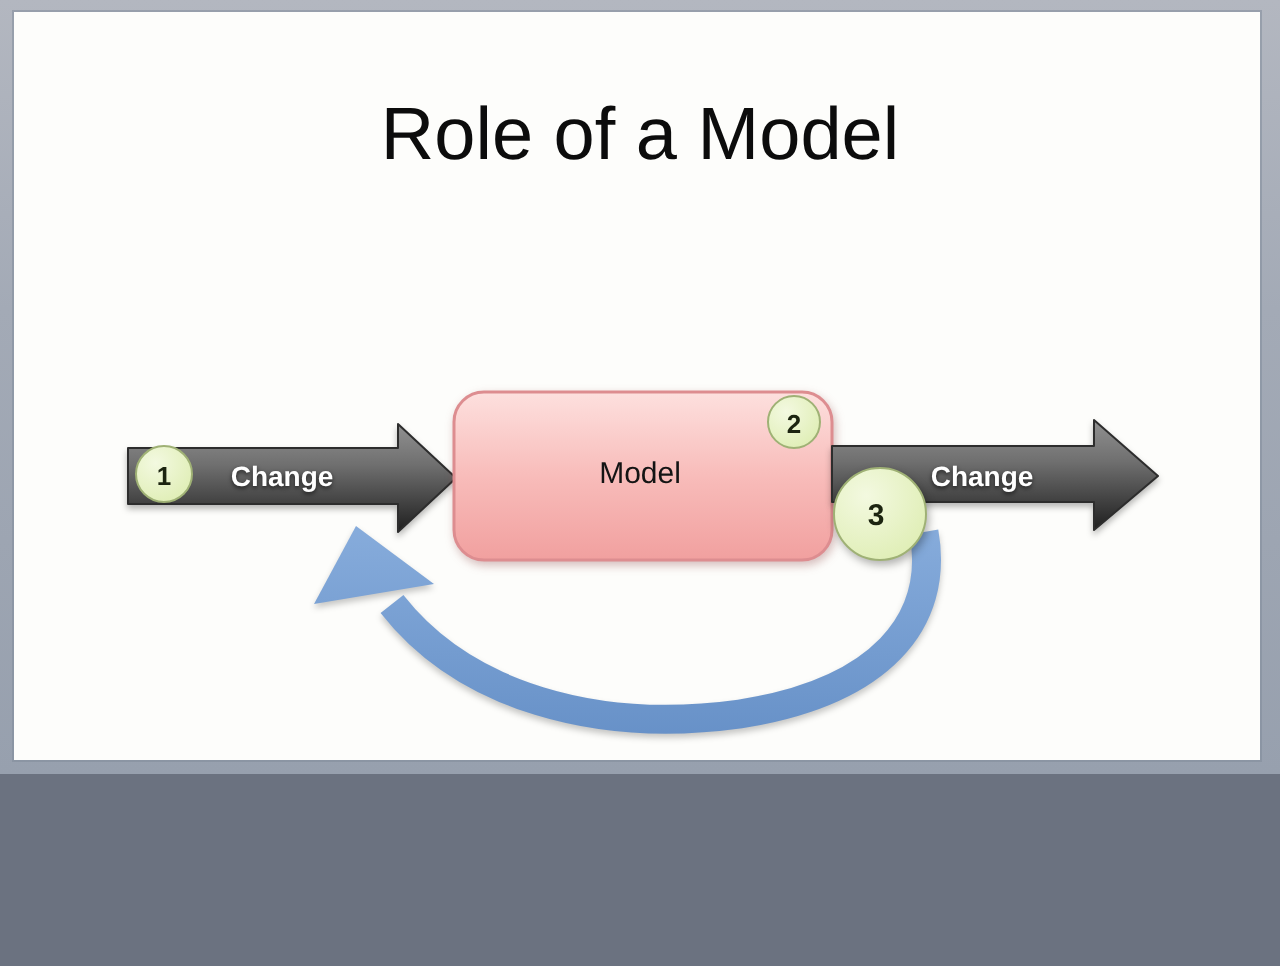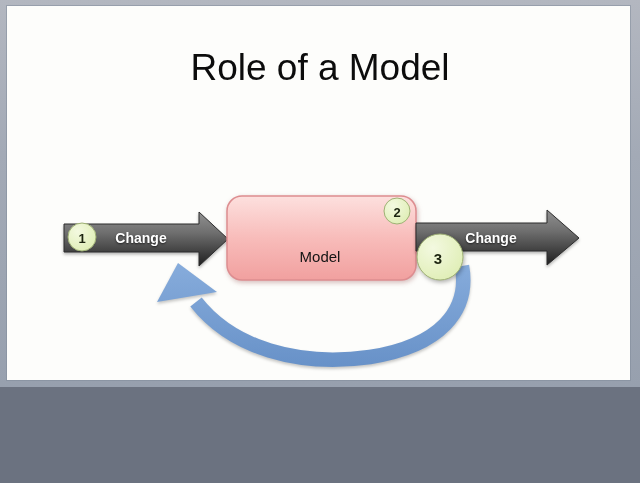"Model" div.lbl { top: 256px -> 237px }
